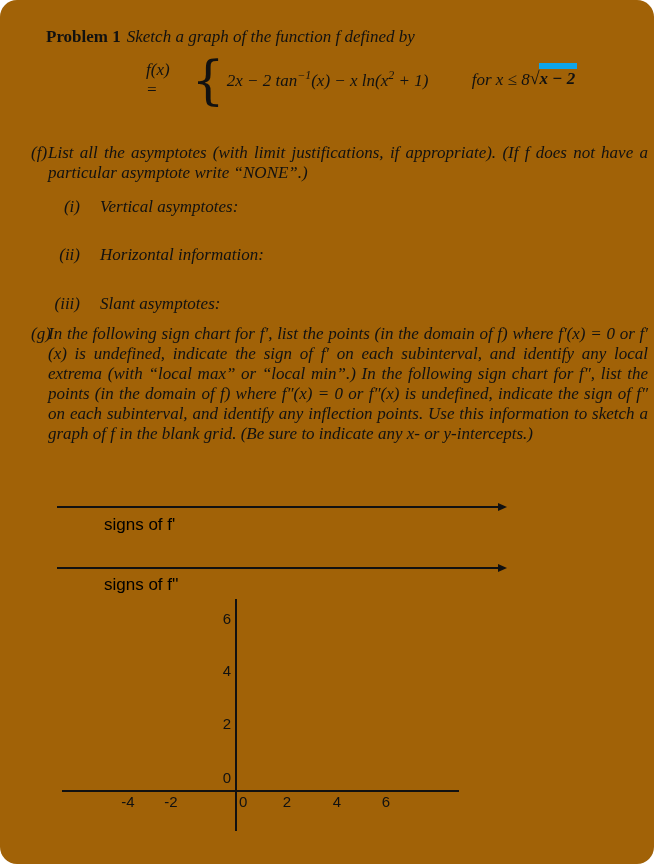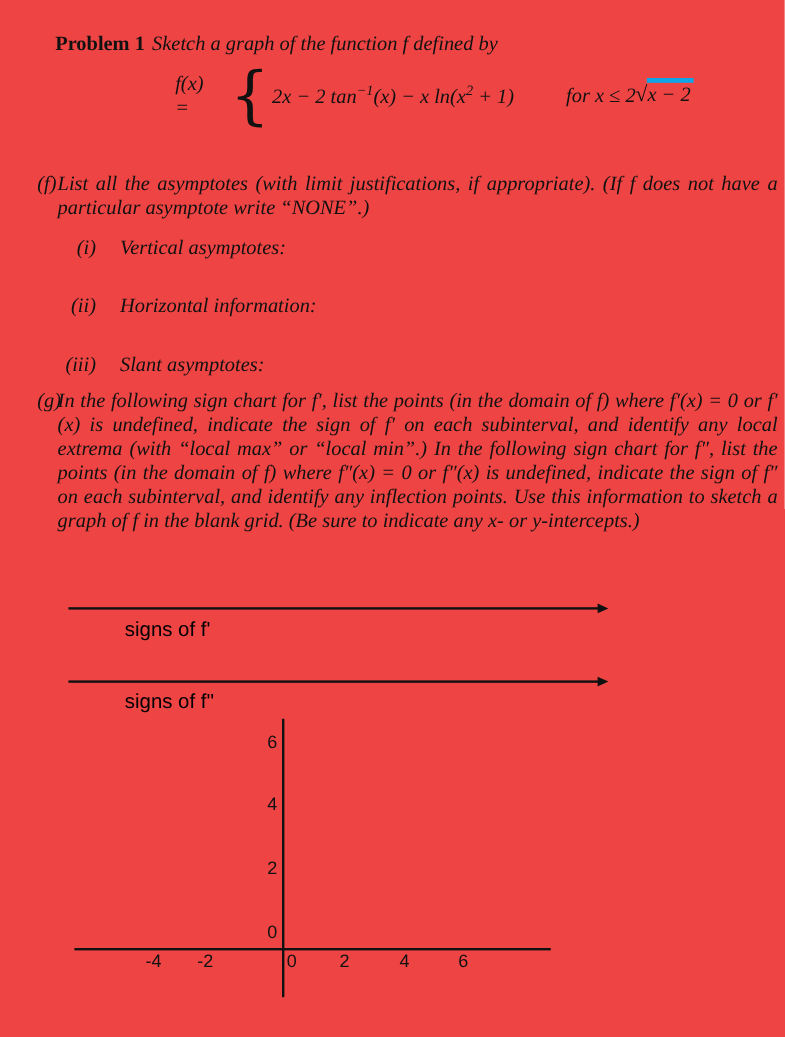"Problem 1 Sketch a graph" .page { background: #ef4444 -> #a16207; border-radius: none -> 17px }
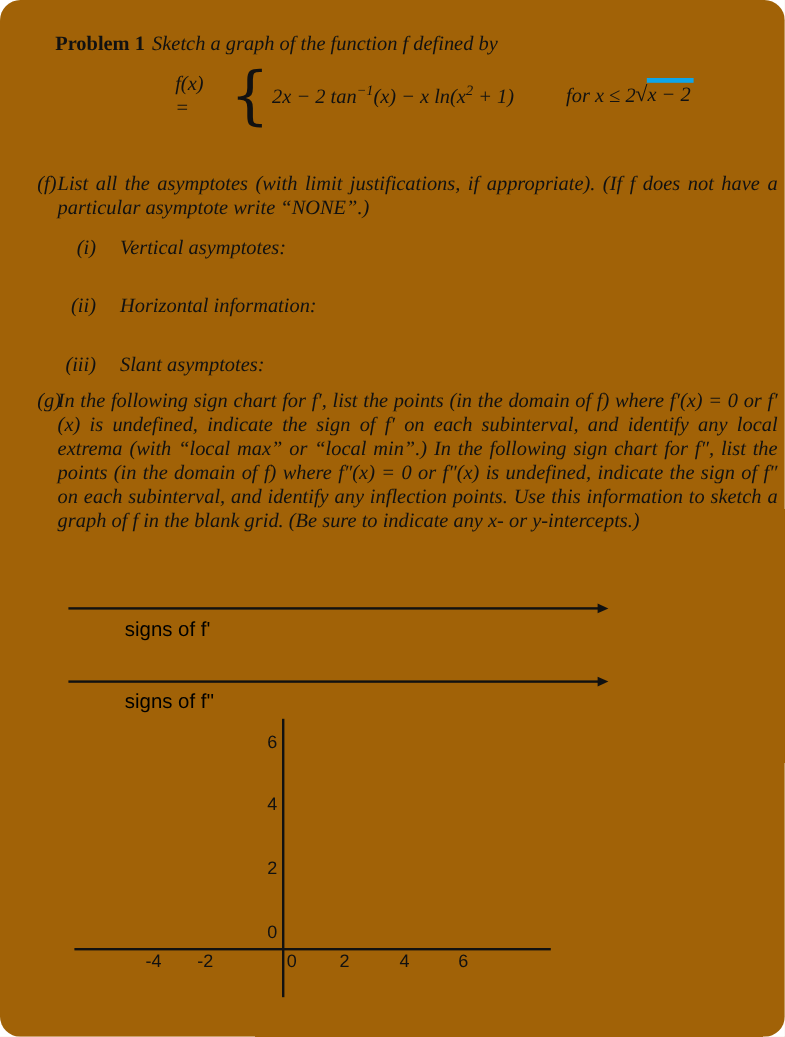"for x ≤ 2" span.cond { text: 2 -> 8 }
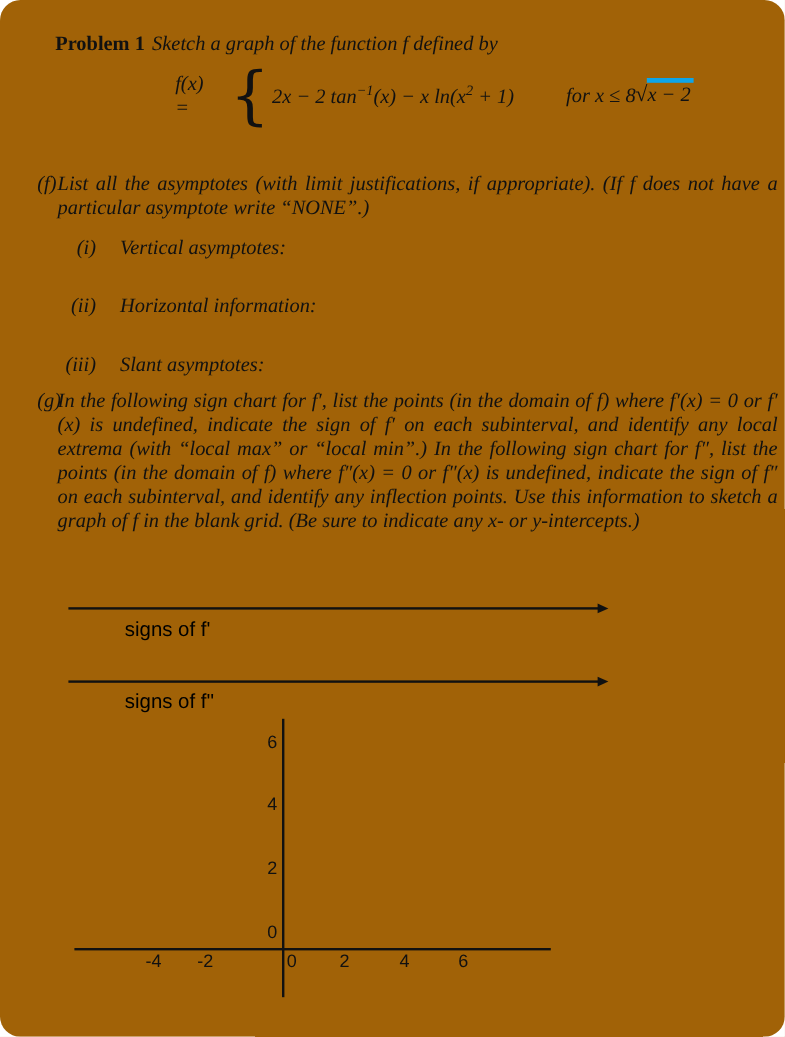"x − 2" .radicand { border-top: 4px solid #0ea5e9 -> 6px solid #0ea5e9; font-weight: none -> bold }
